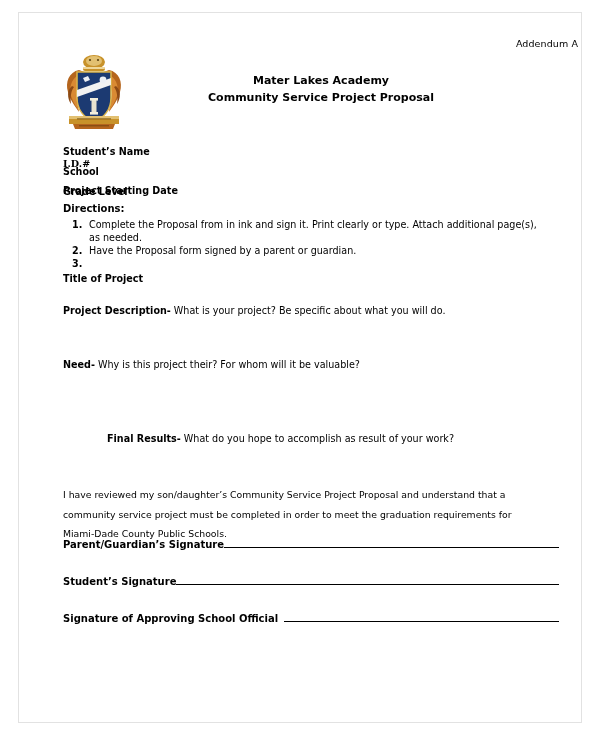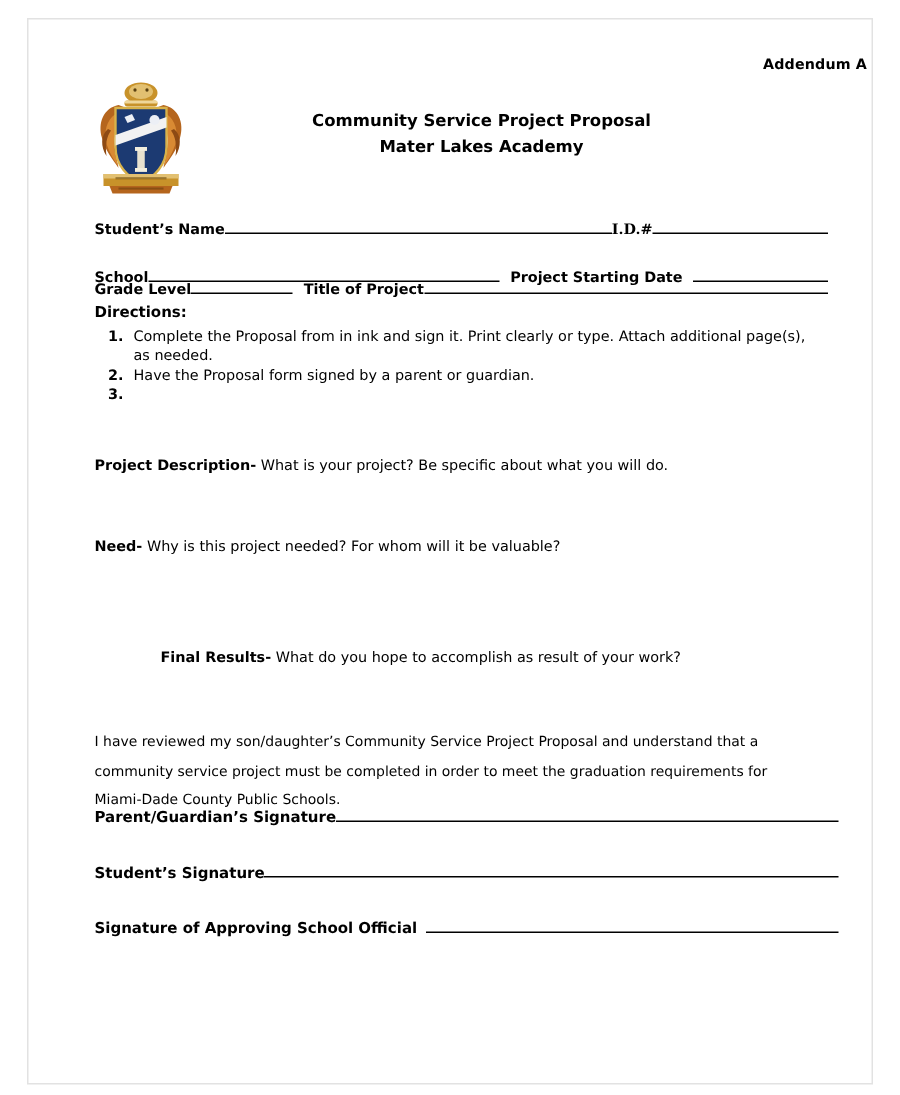"Addendum A" #addendum { font-weight: bold -> normal }
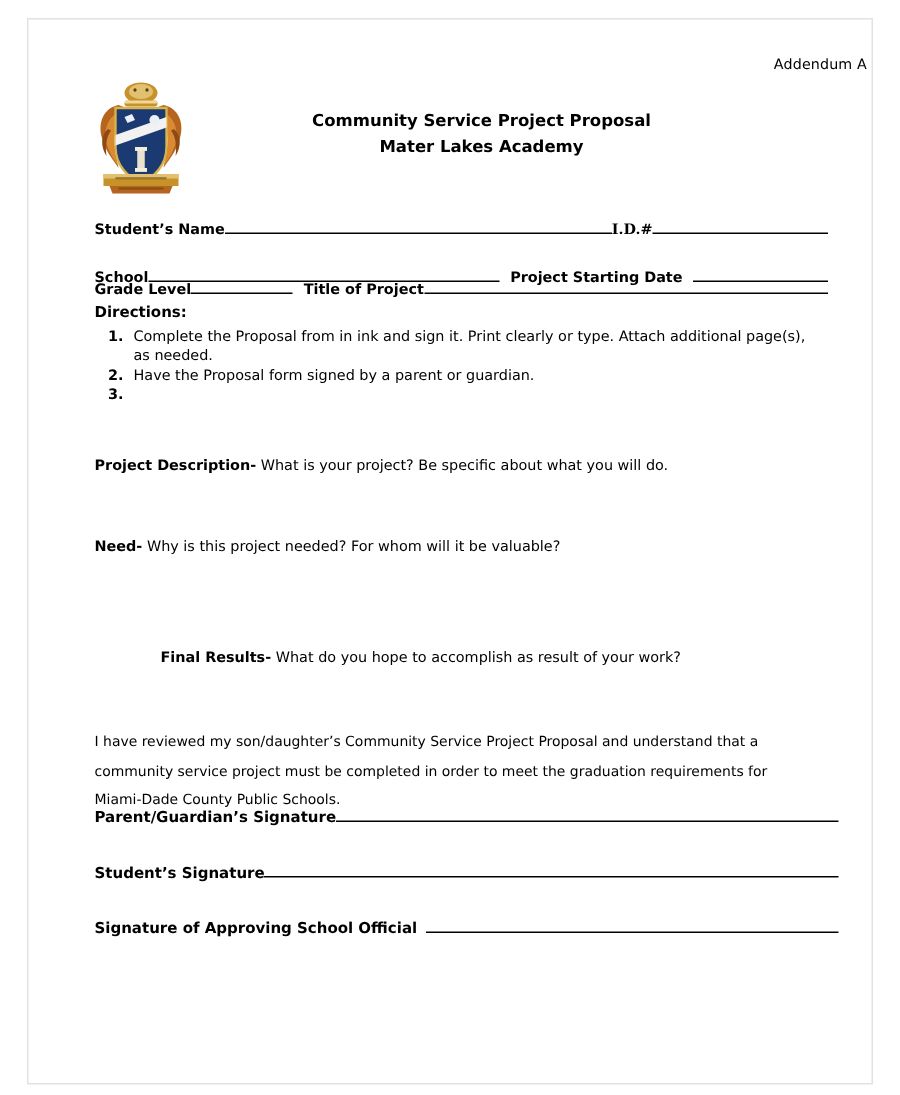"Community Service Project Proposal" div { order: before "Mater Lakes Academy" -> after "Mater Lakes Academy" }
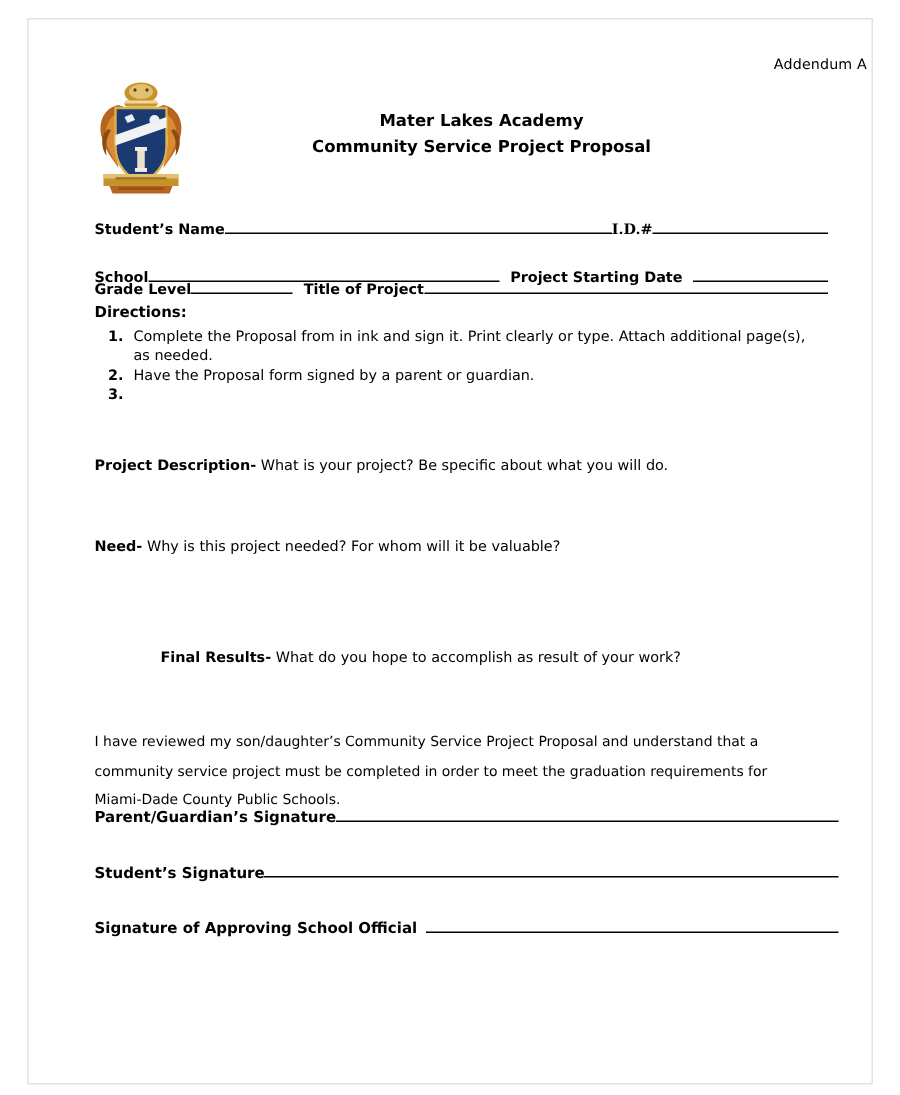"Student’s Name" .form-row { flex-direction: none -> column }
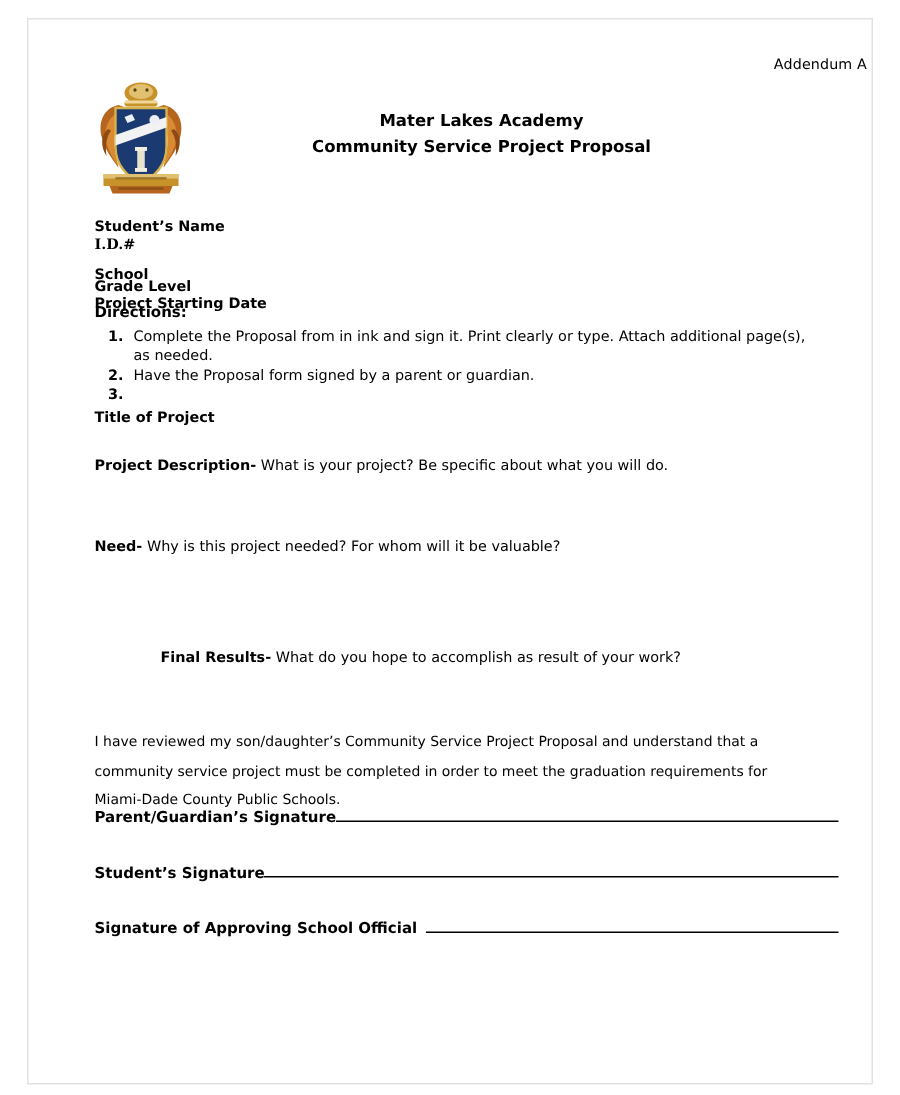"School" div.form-row { margin-top: 12px -> none }
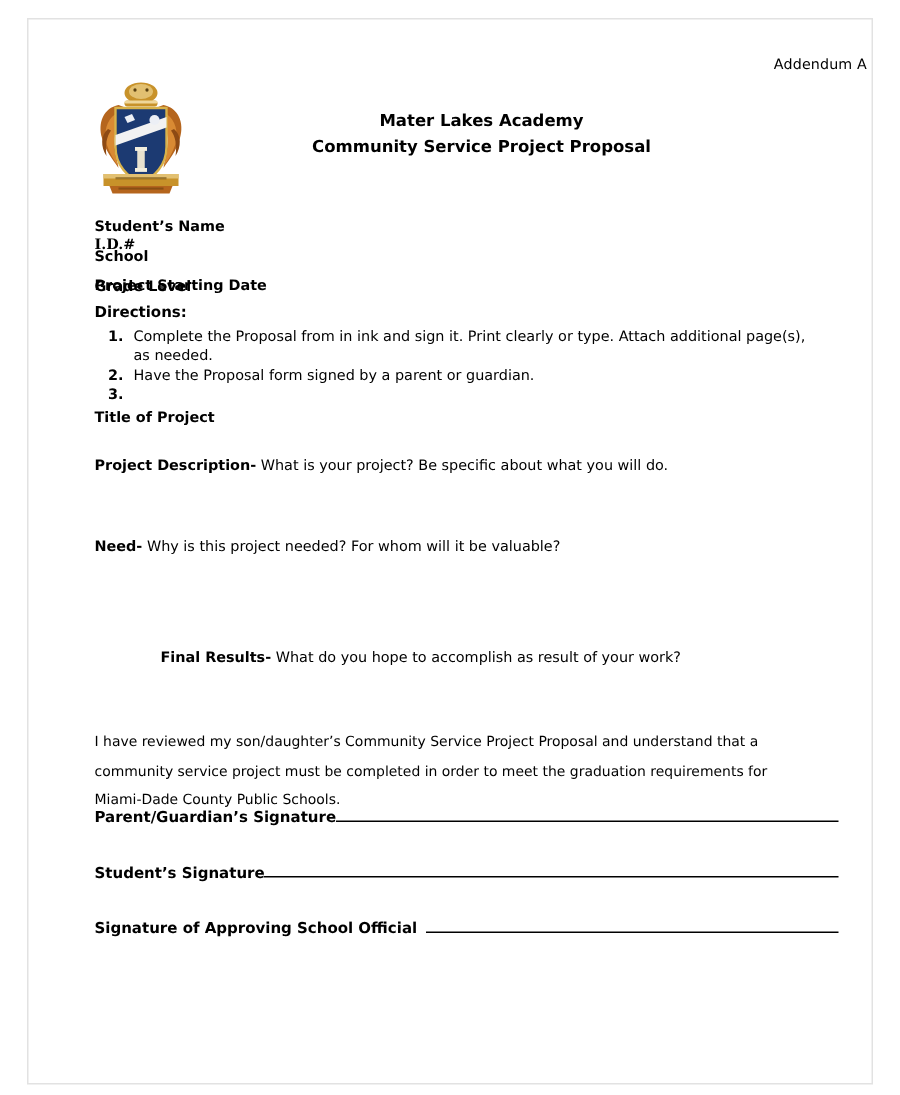"Why is this project needed?" span { text: needed -> their }
